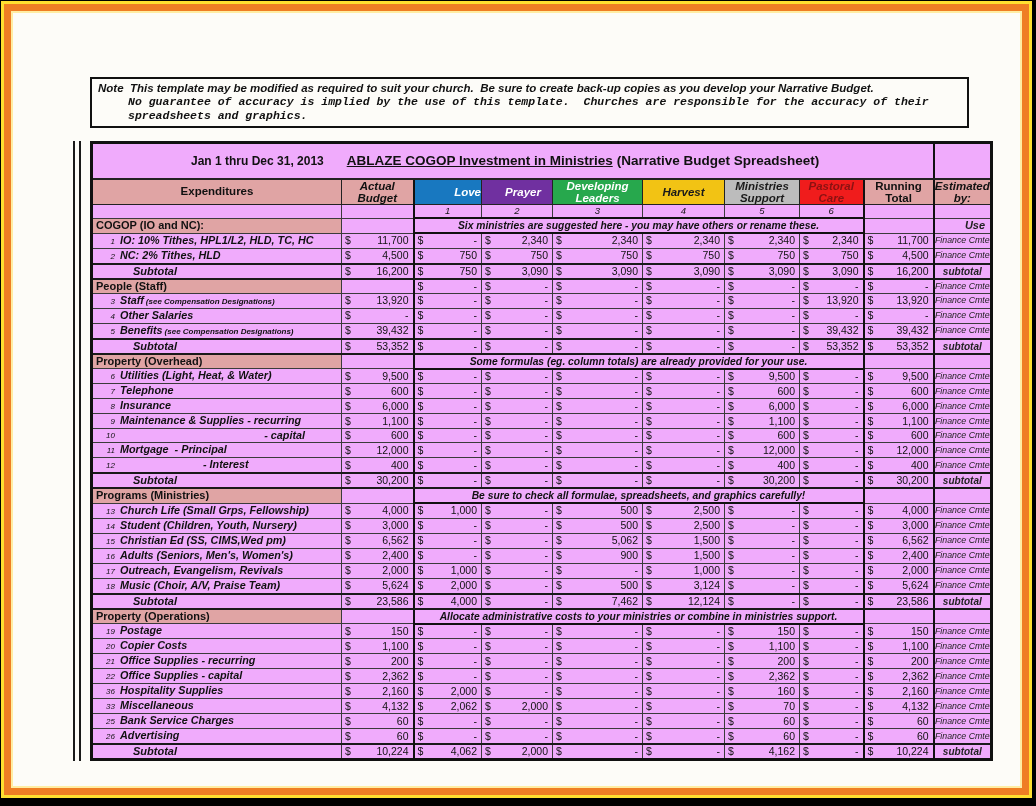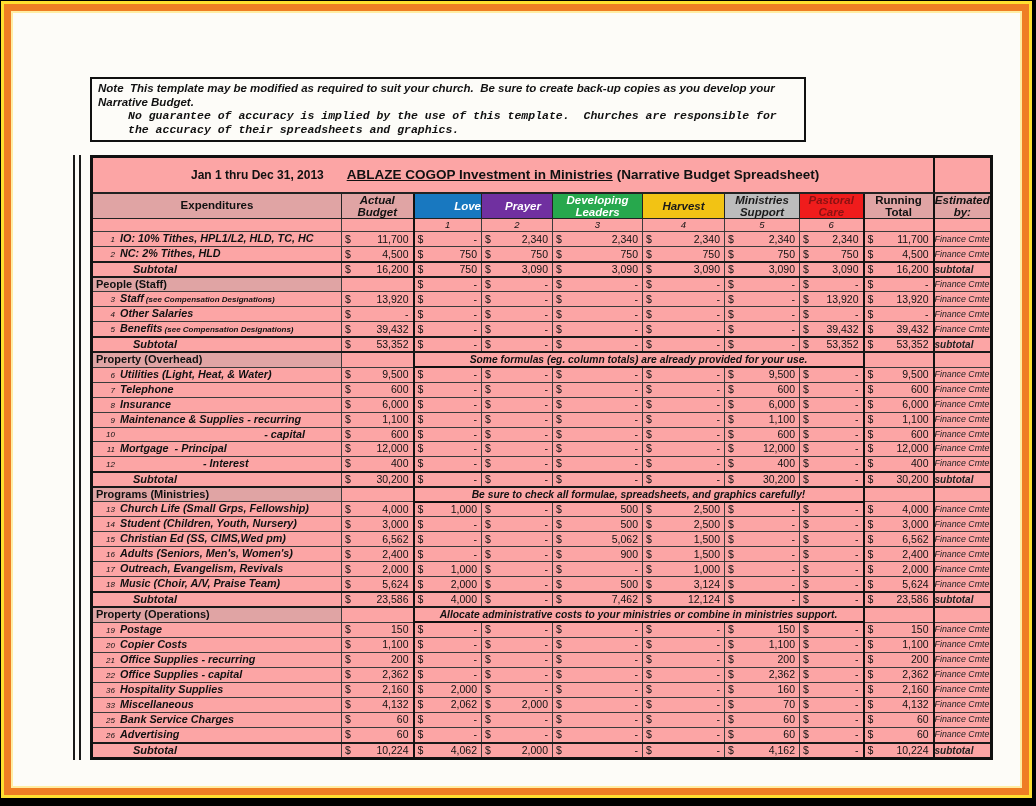"Note This template may be" .note-box { width: 716px -> 879px }
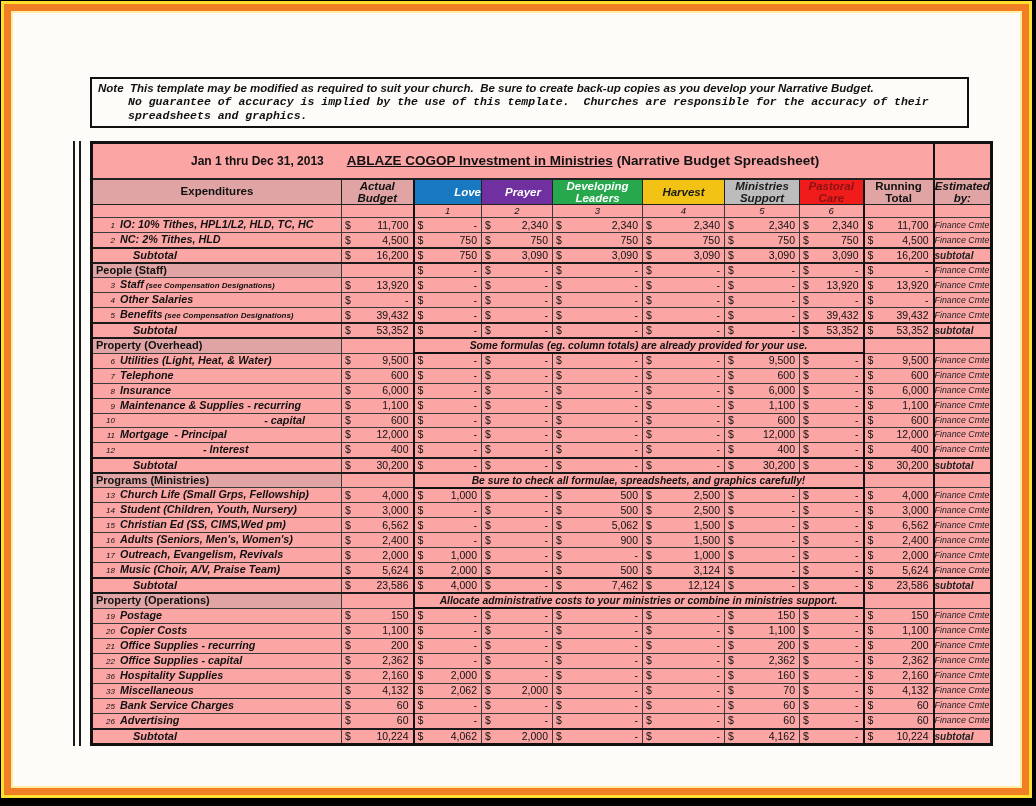"Jan 1 thru Dec 31," table { background: #fca5a5 -> #f0abfc }
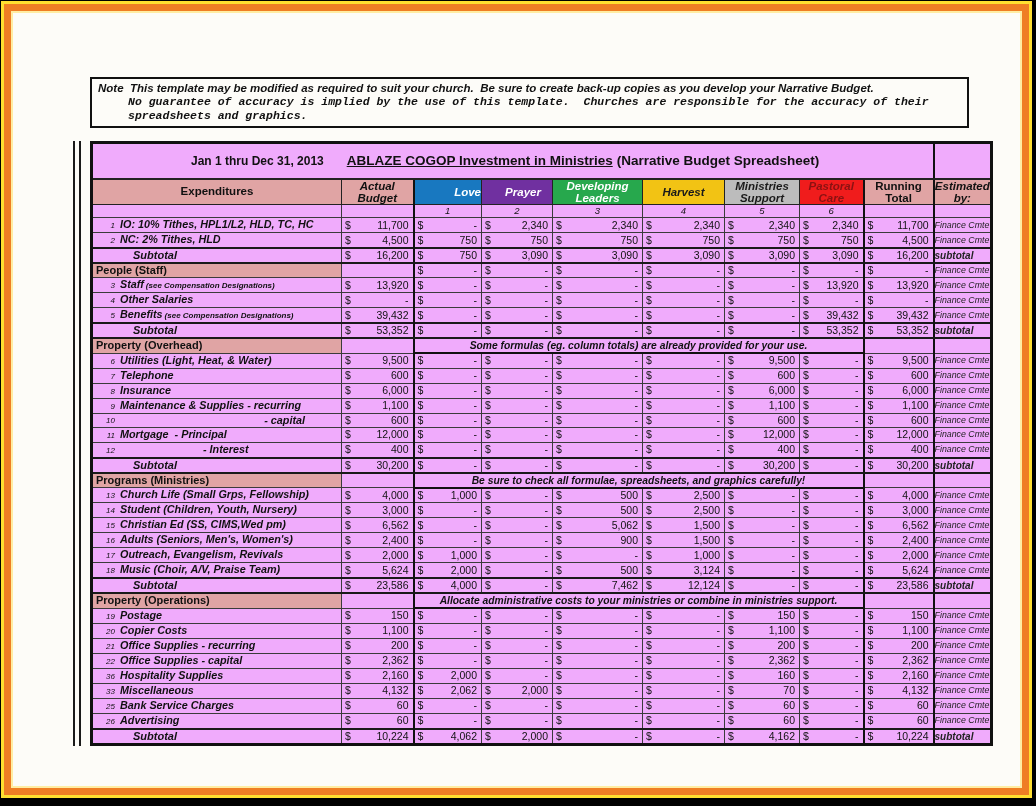"COGOP (IO and NC):" tr.section-row { html: none -> <tr> <td>COGOP (IO and NC):</td> <td></td> <td>Six ministries are suggested here - you may have others or rename these.</td> <td></td> <td>Use</td> </tr> }
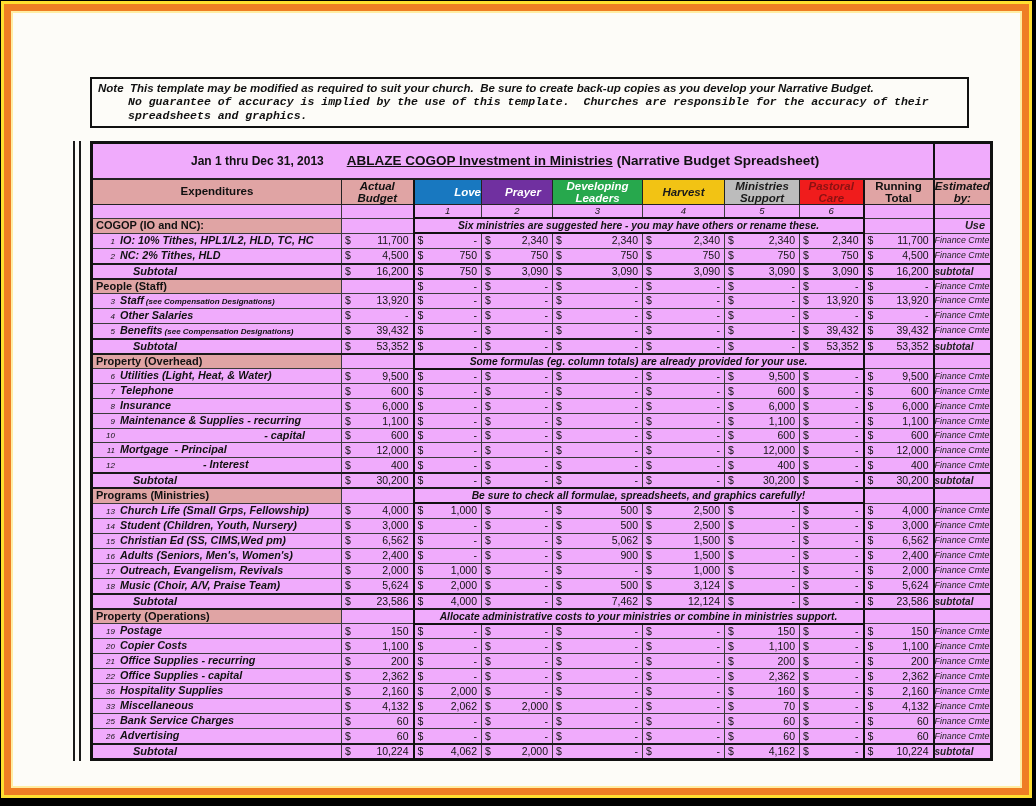"Finance Cmte" .c-est { text-align: none -> center }
